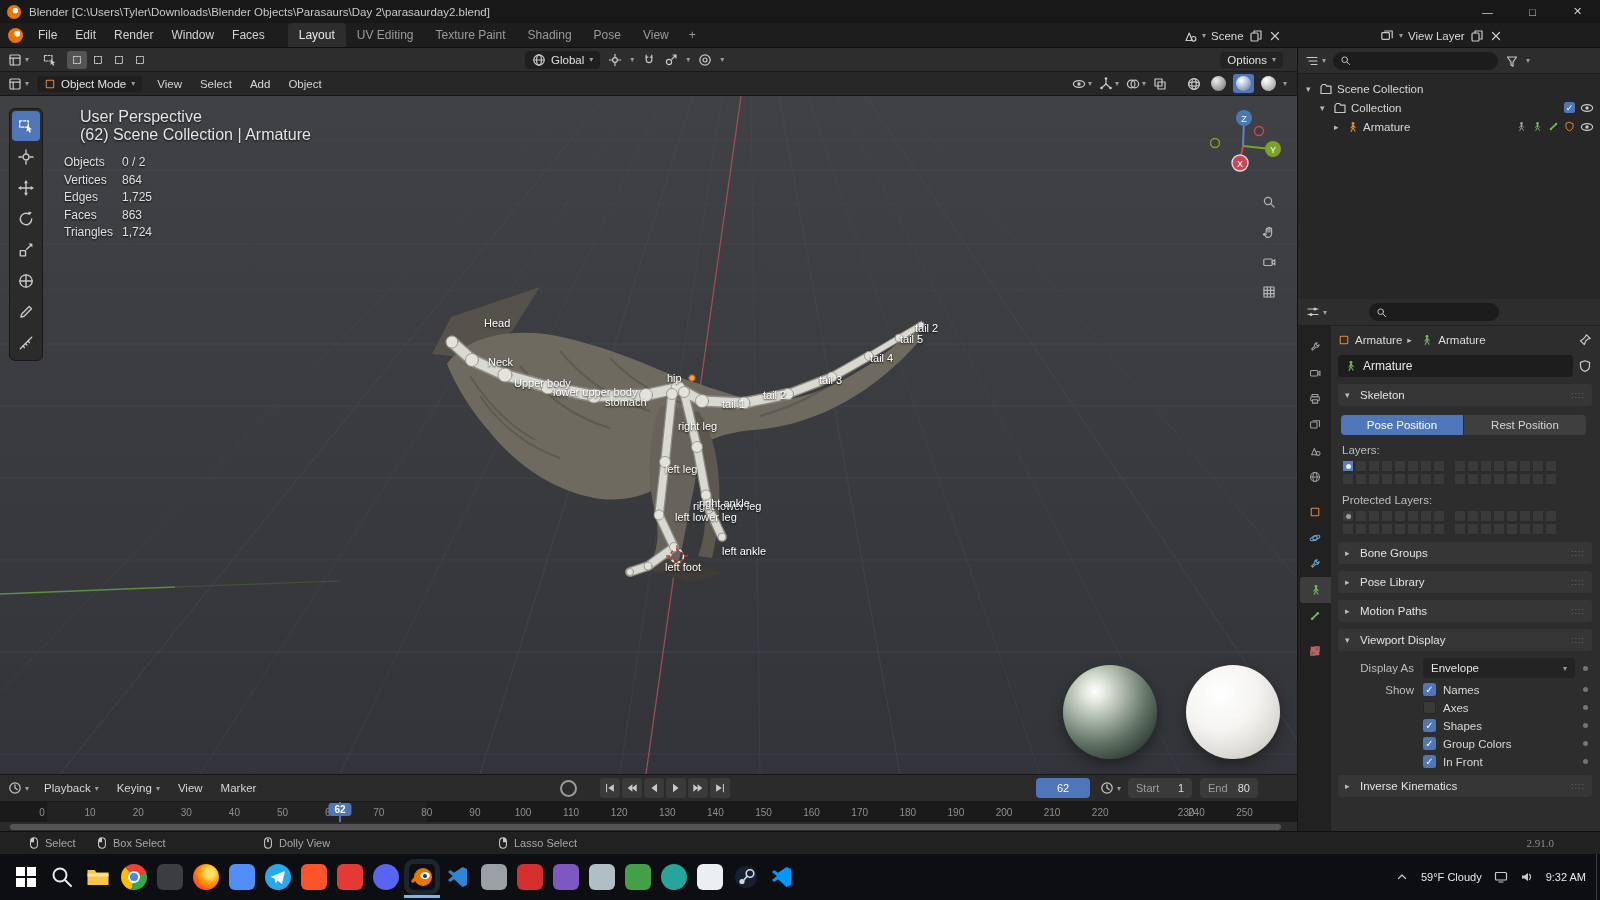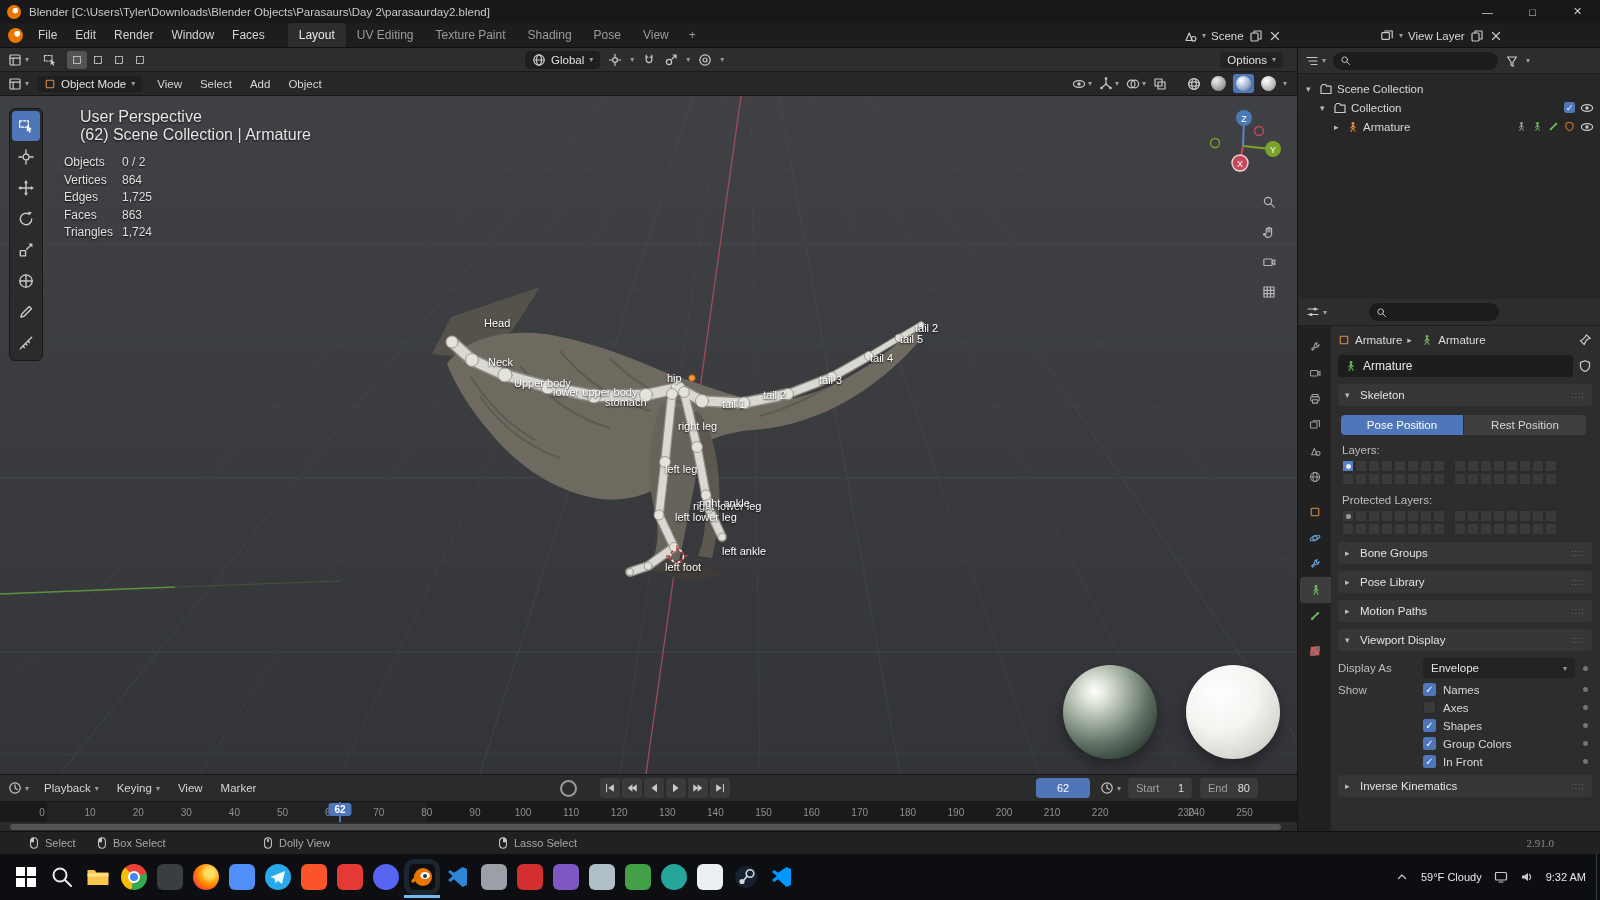"Display As" .dlabel { text-align: left -> right }
